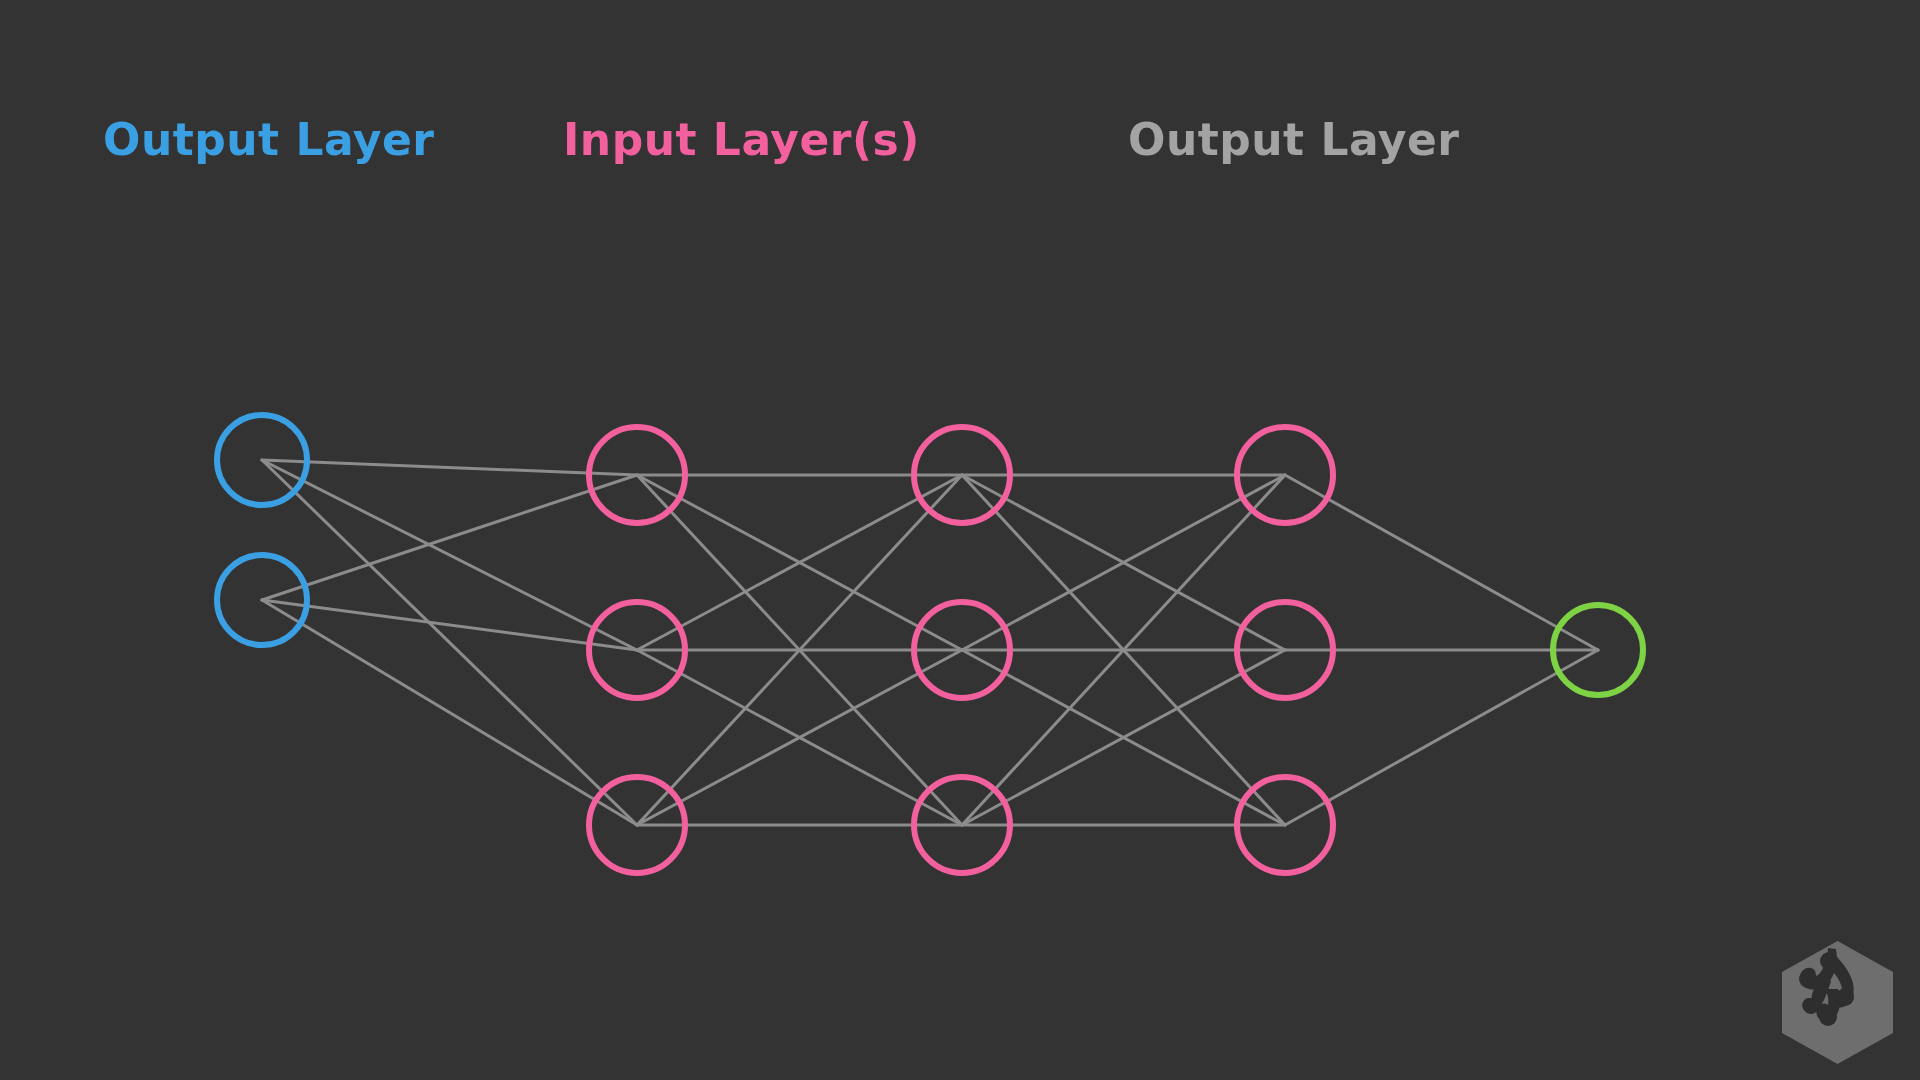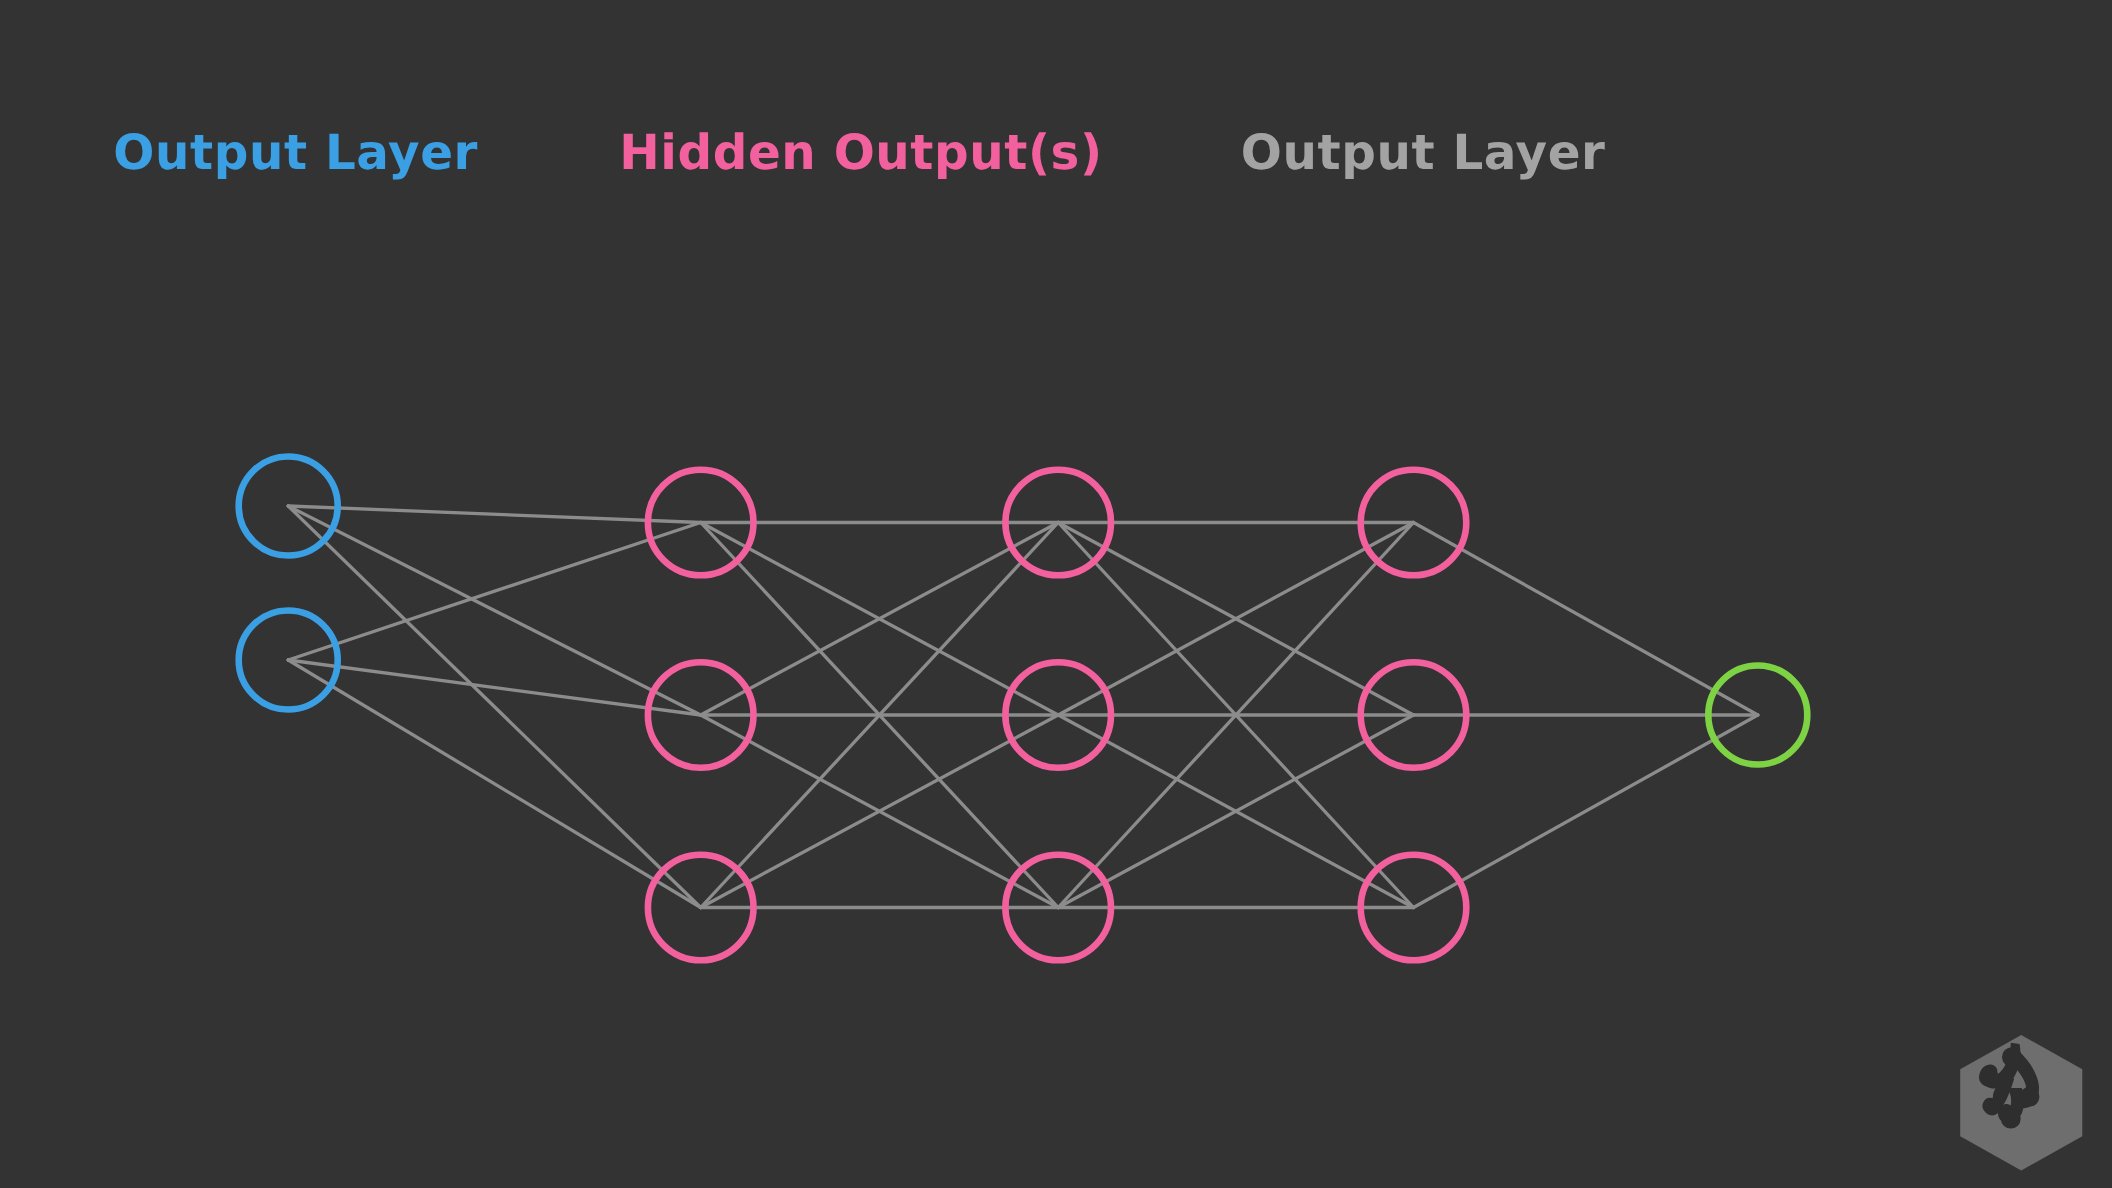"Hidden Output(s)" div.layer-label { text: Hidden Output -> Input Layer }
